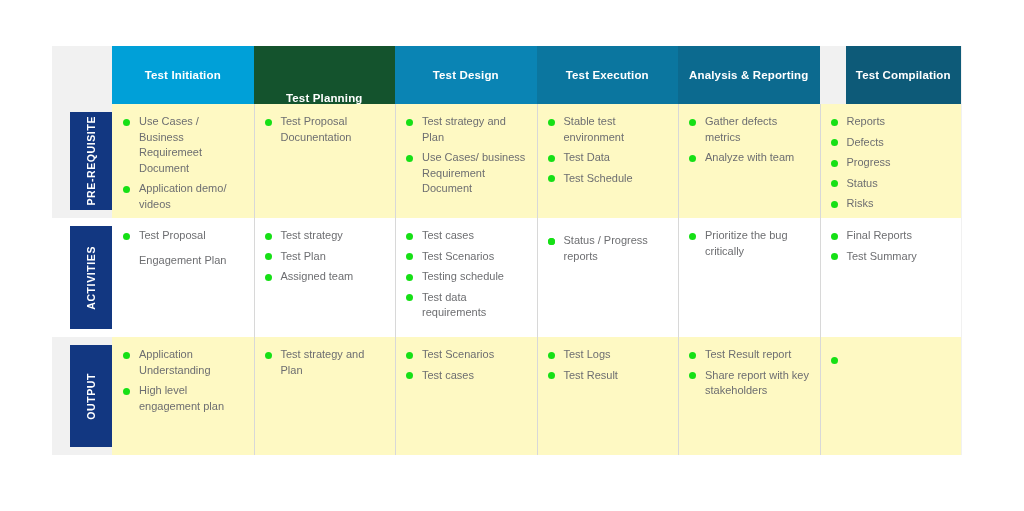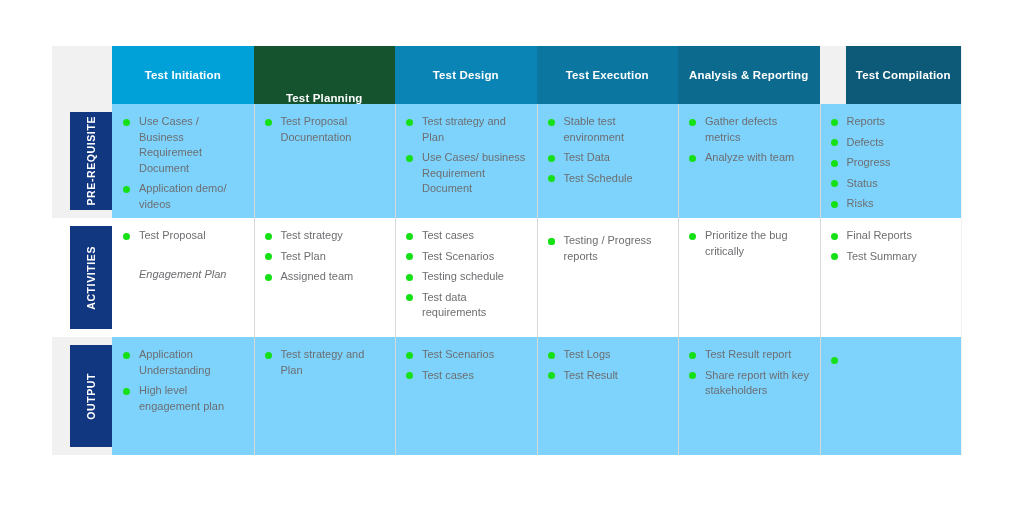"Use Cases / Business Requiremeet" .cell { background: #7dd3fc -> #fef9c3 }
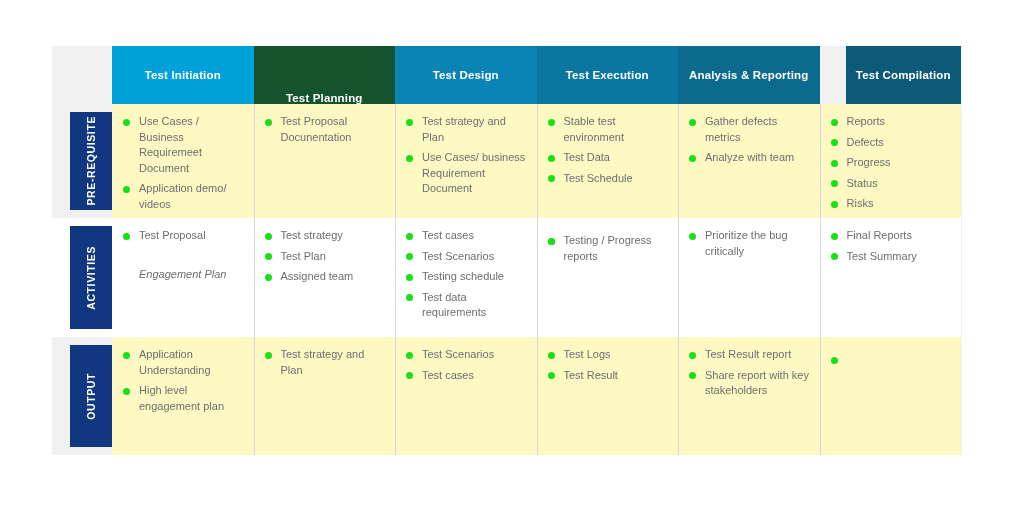"Testing / Progress reports" span { text: Testing -> Status }
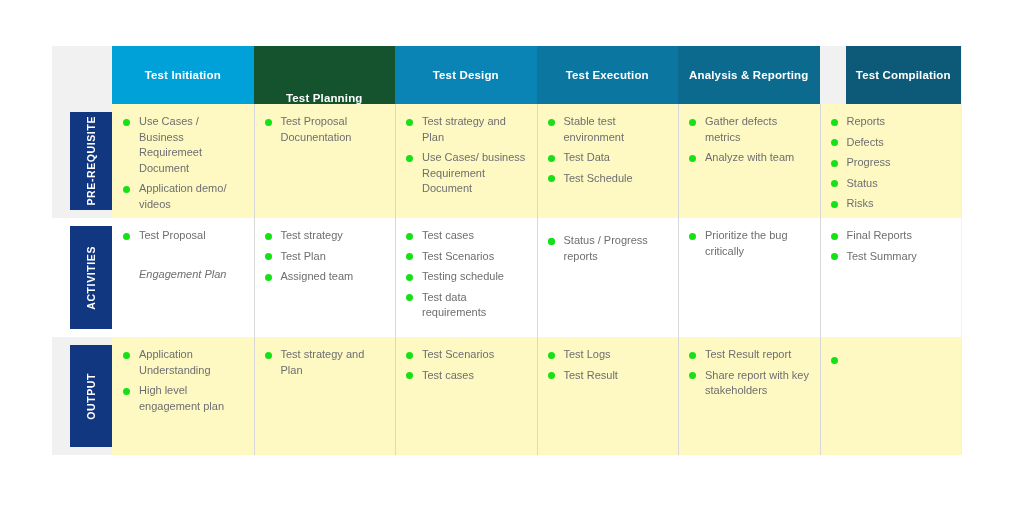"Engagement Plan" ul.bullets li.nodot { font-style: italic -> none; margin-top: 23px -> 9px }
